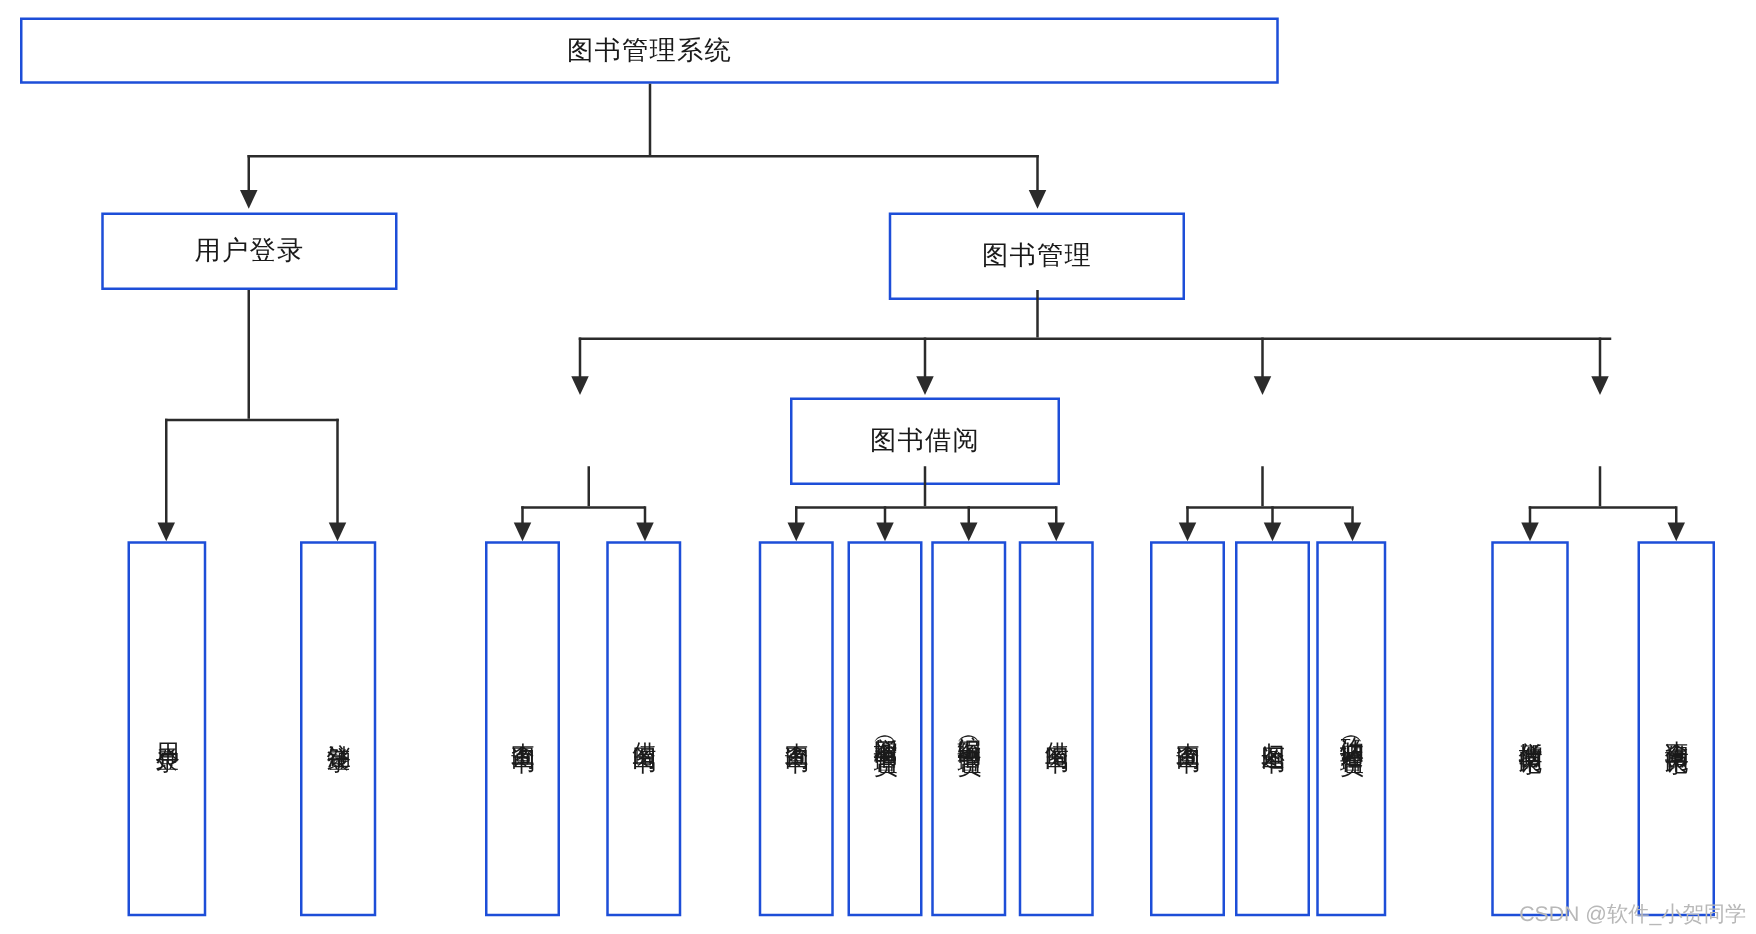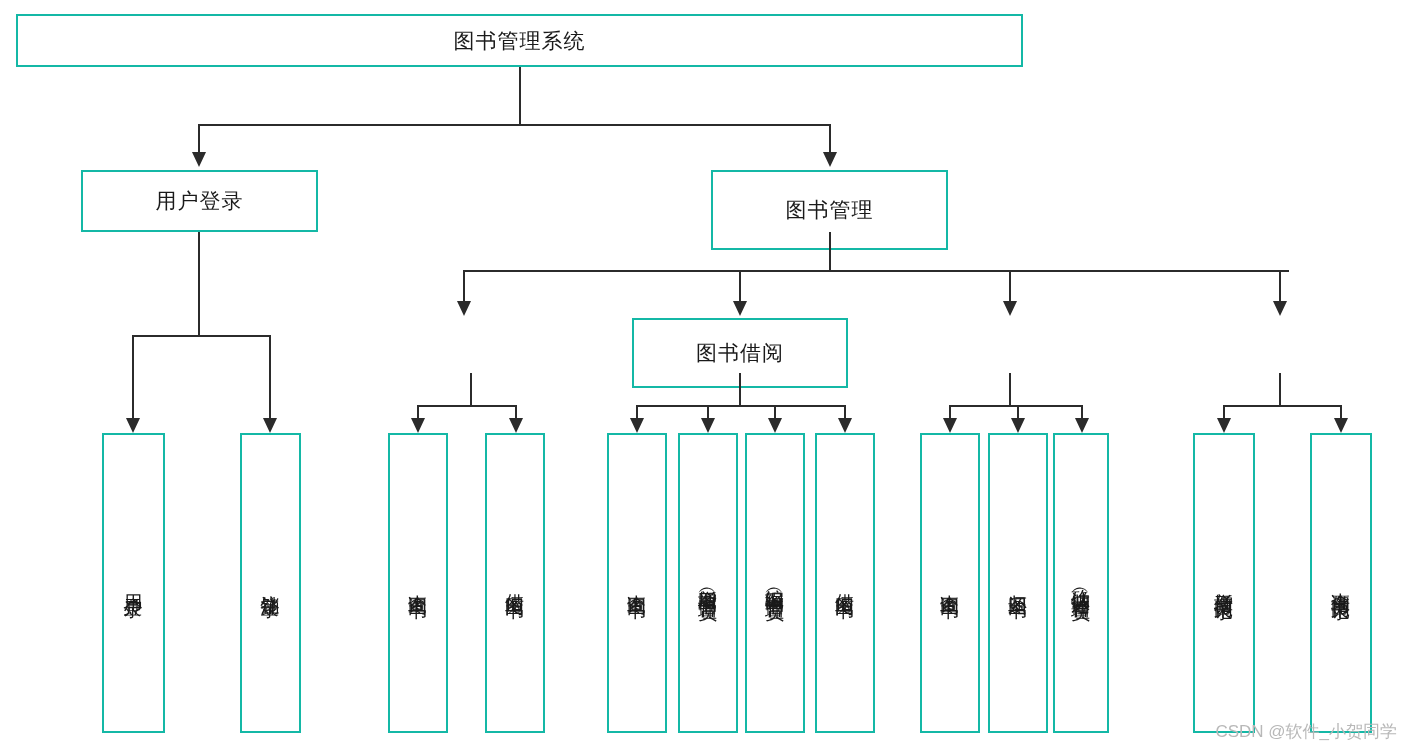"图书管理系统" .node { border: 2px solid #14b8a6 -> 2px solid #1d4ed8 }
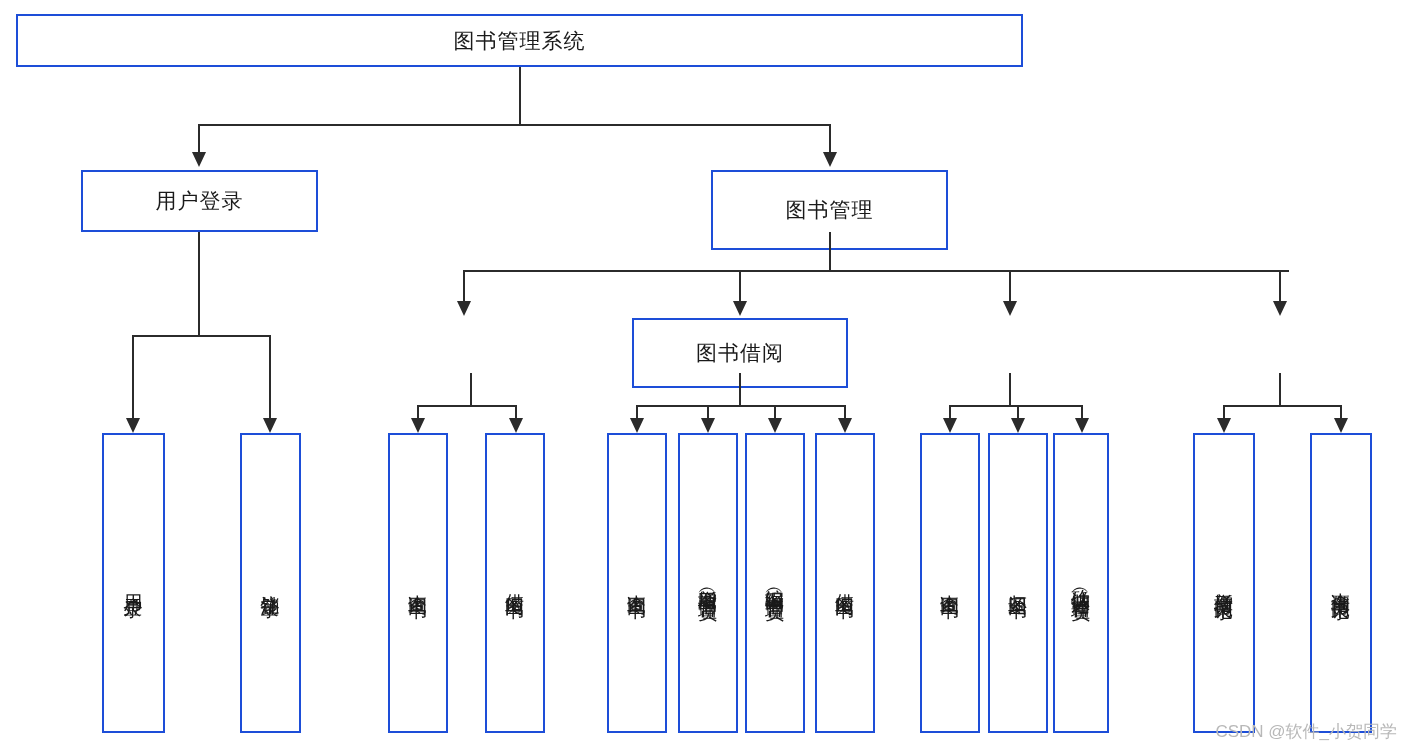"图书管理" div.node { height: 80px -> 70px }
